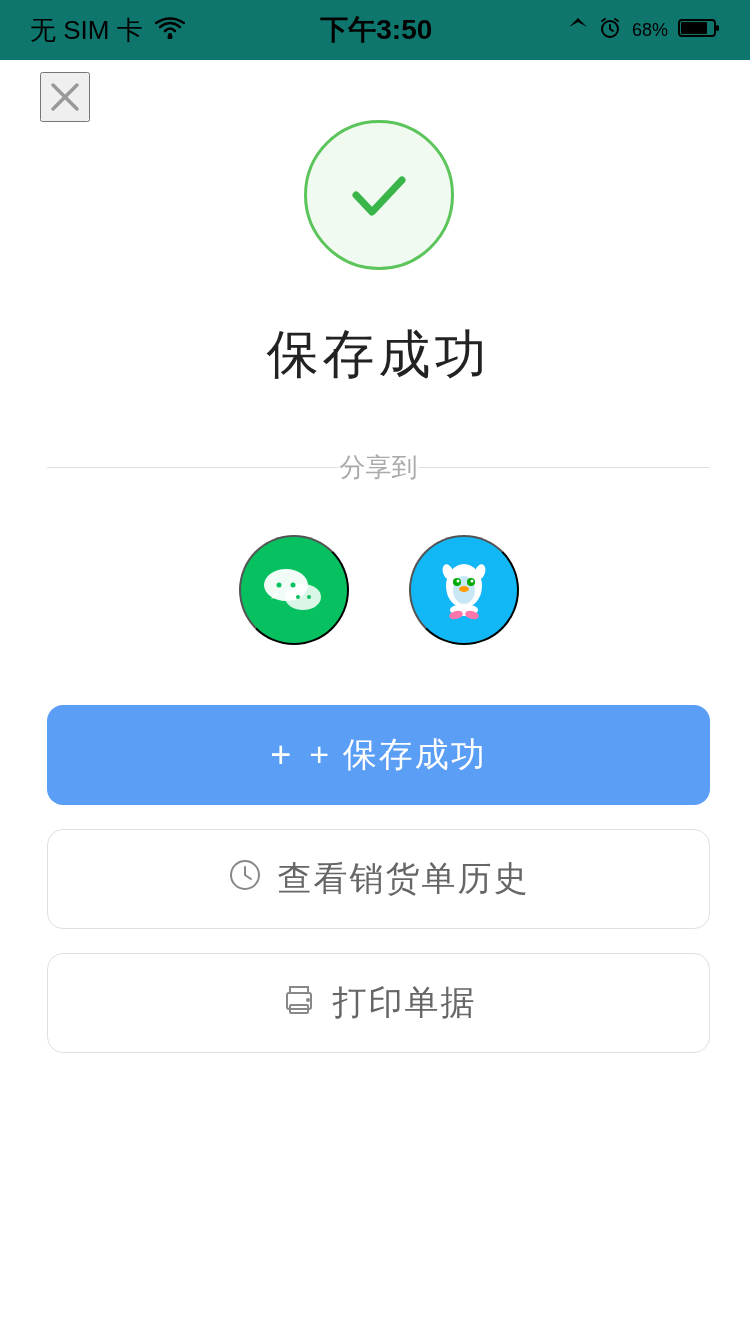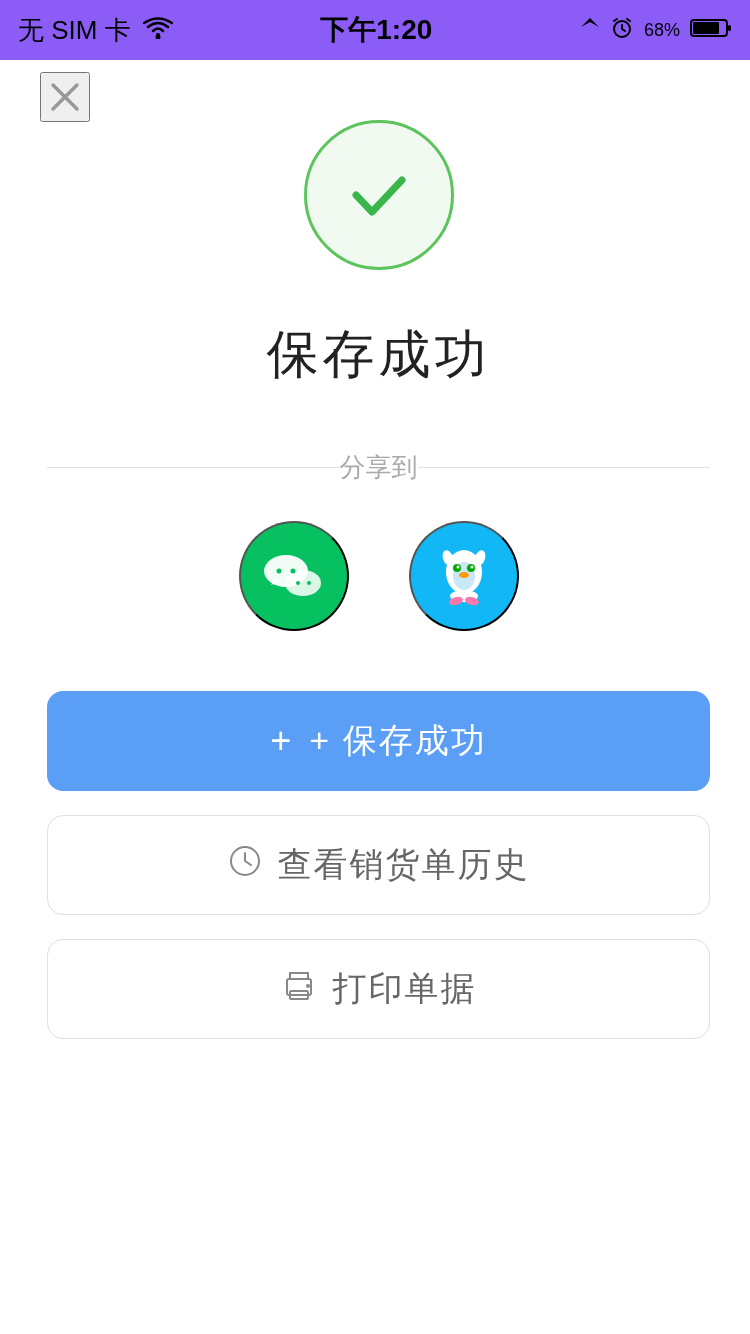"无 SIM 卡" .status-bar { background: #8b5cf6 -> #0f766e; padding: 0 18px -> 0 30px }
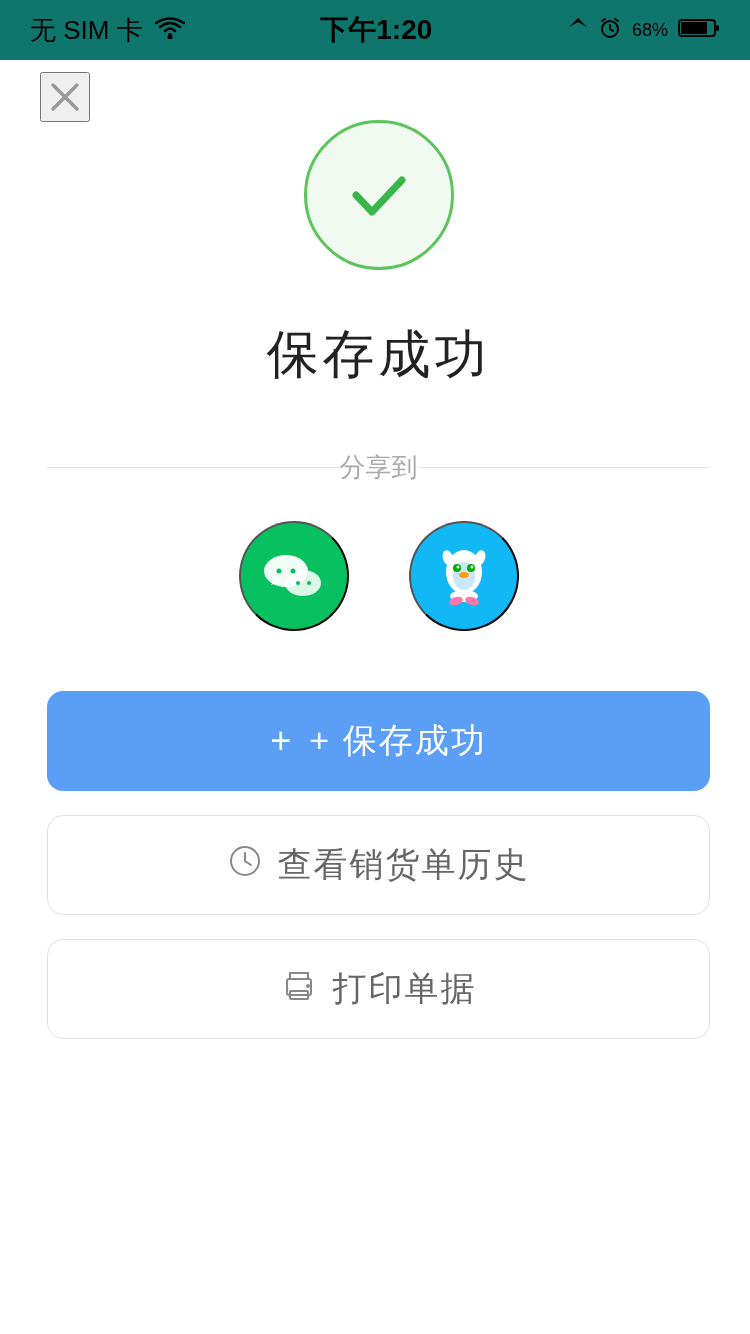"下午1:20" div.status-center { text: 1:20 -> 3:50 }
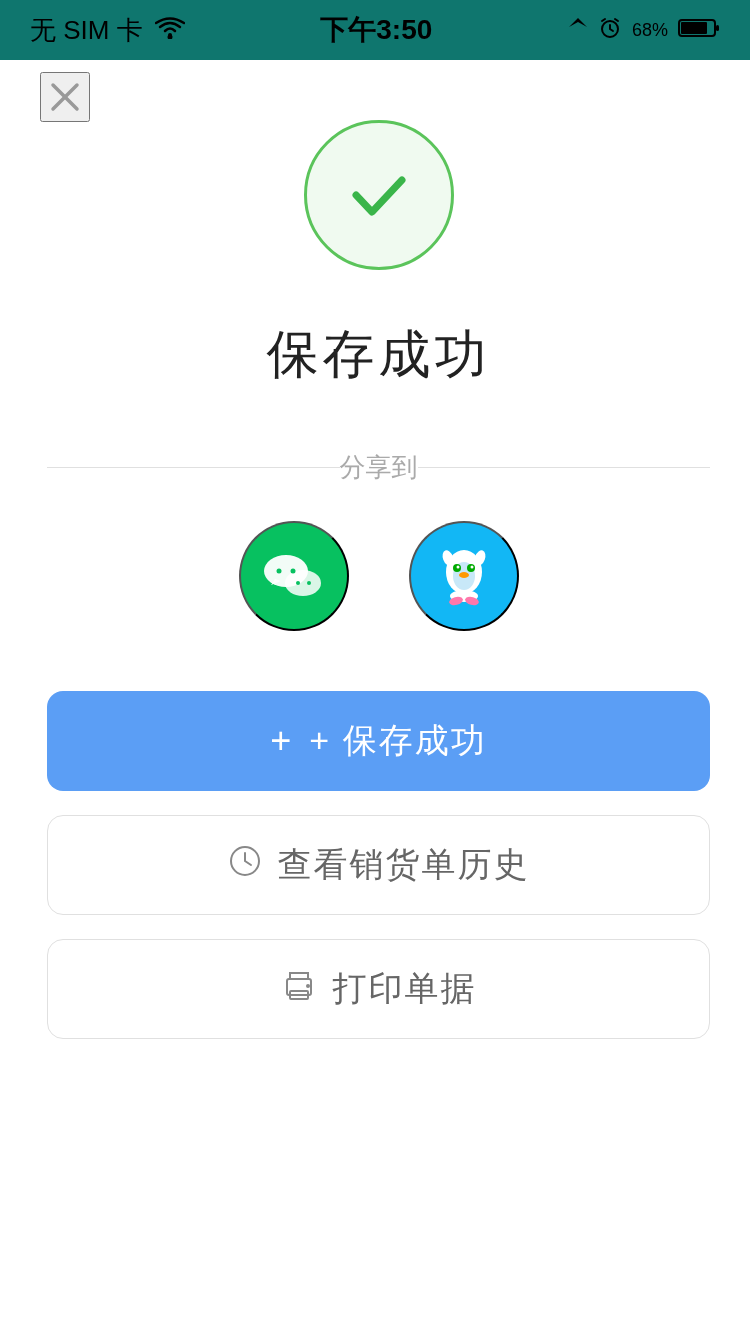"分享到" .share-divider { margin-bottom: 36px -> 50px }
